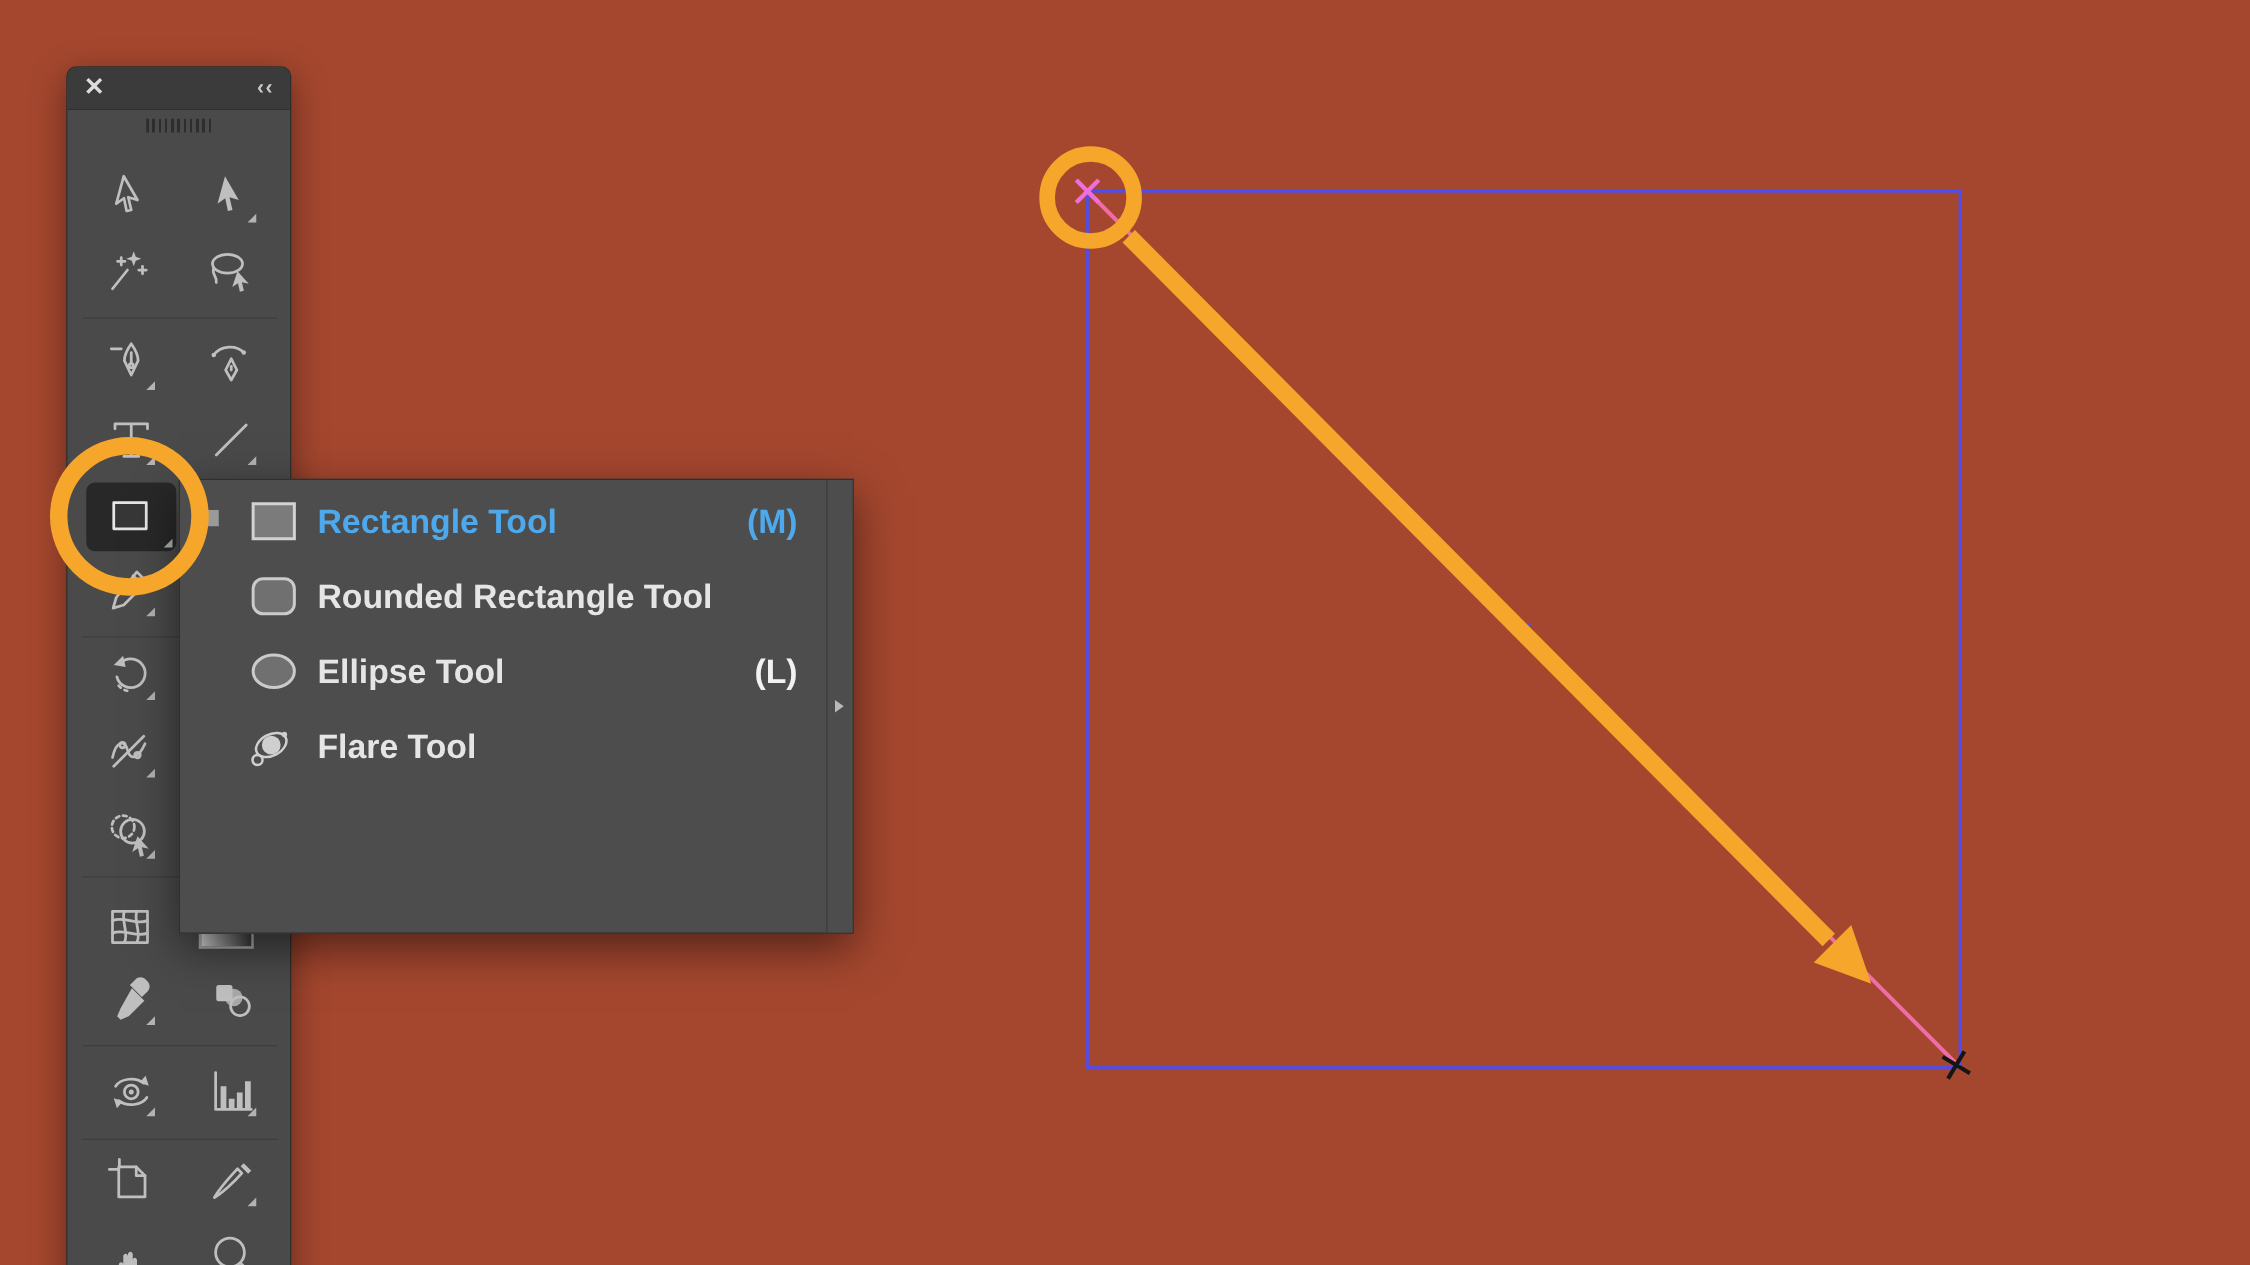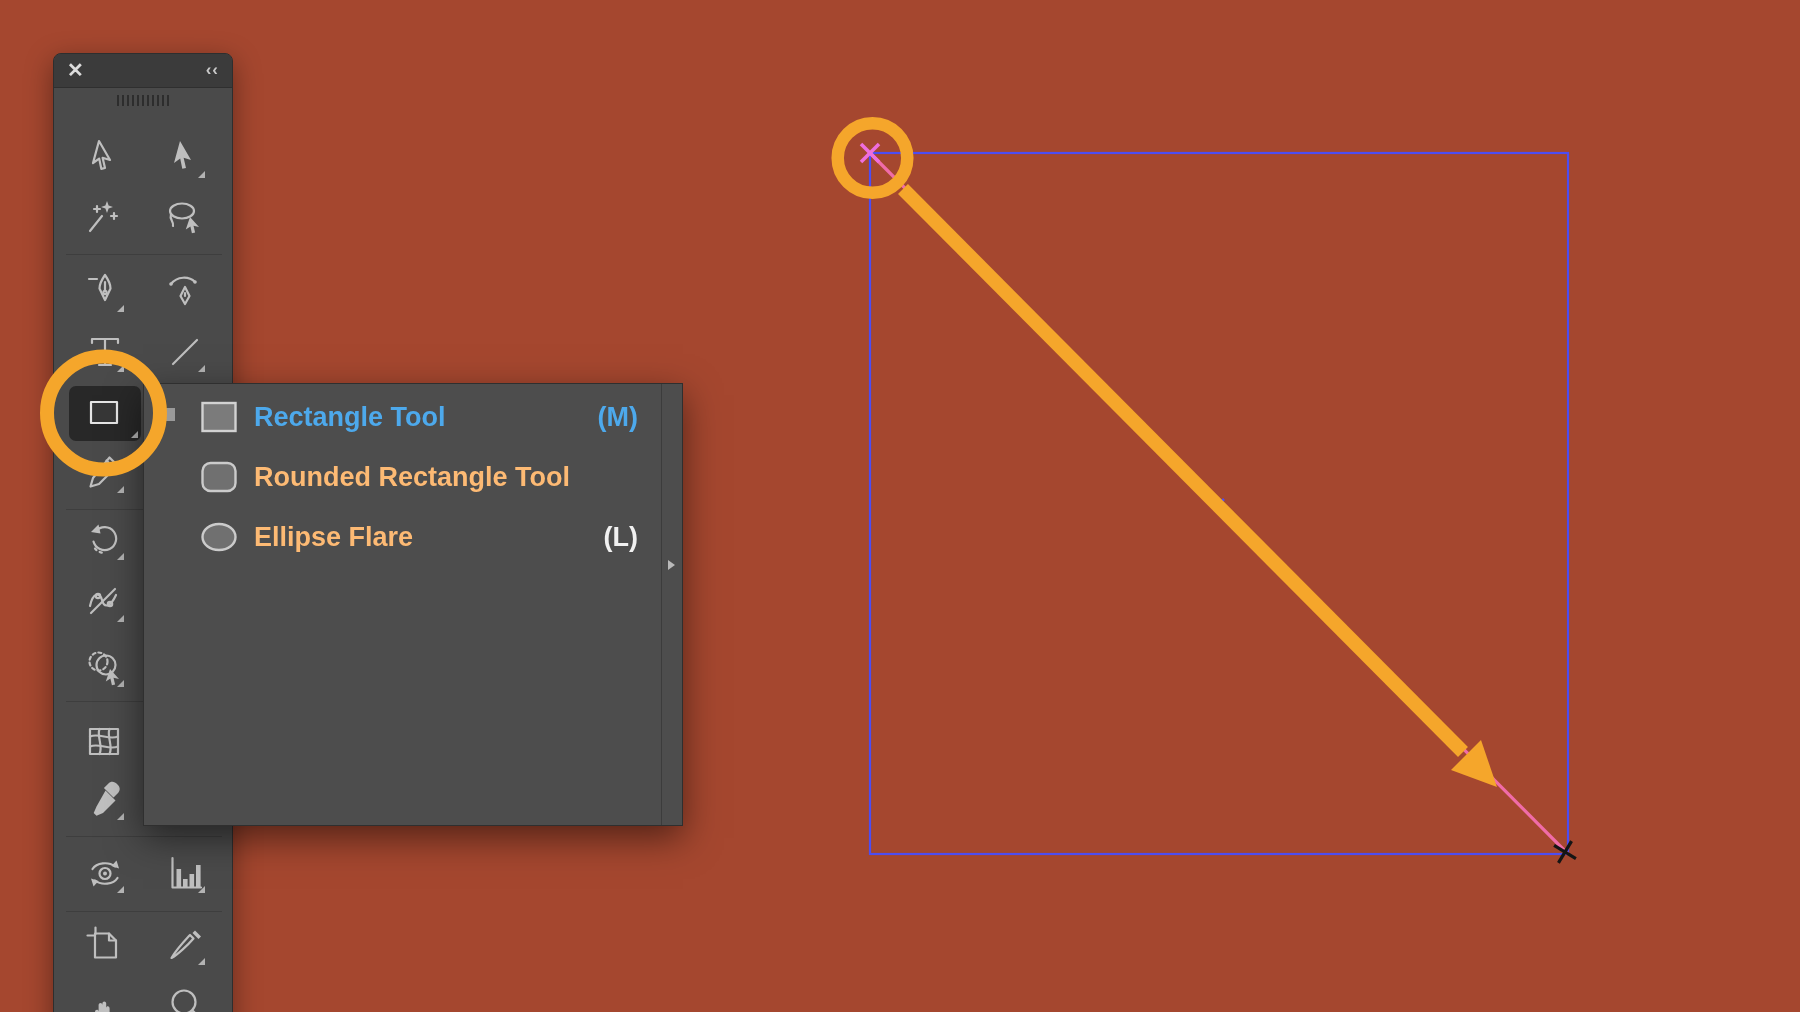"Rectangle Tool" .flyout { height: 443px -> 364px }
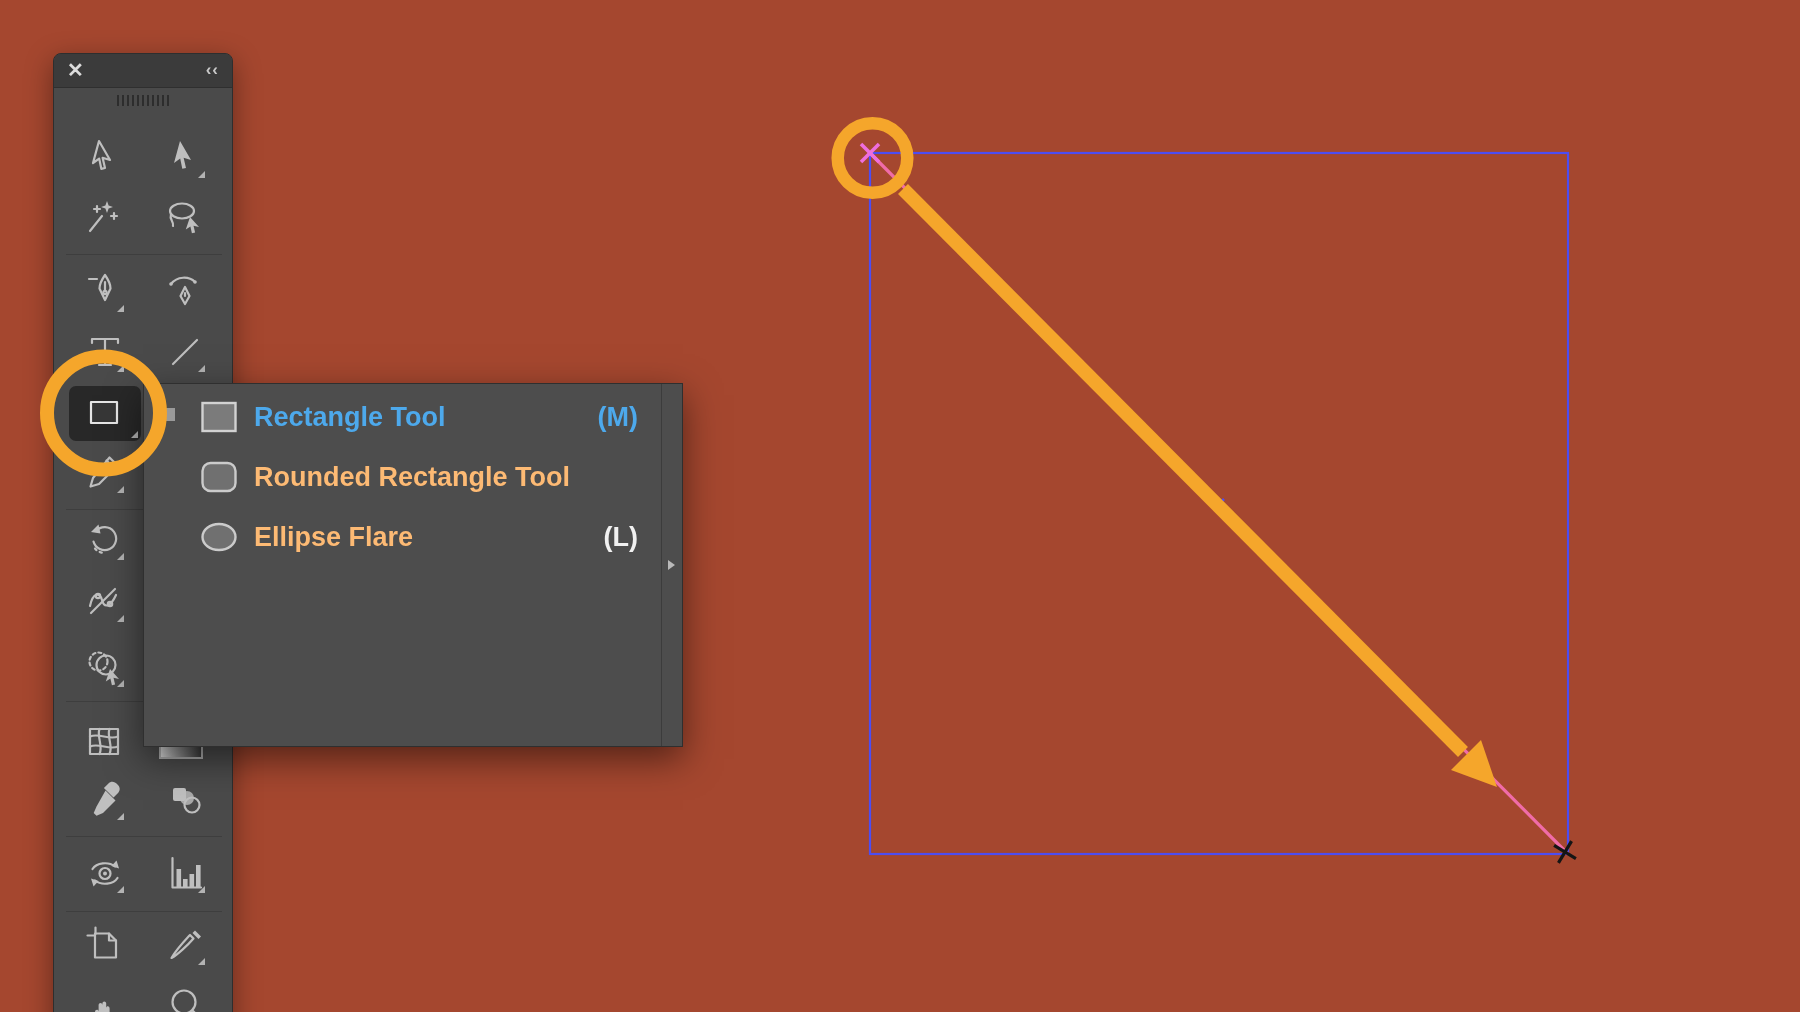"Rounded Rectangle Tool" .mi-label { color: #fdba74 -> #e5e5e5 }
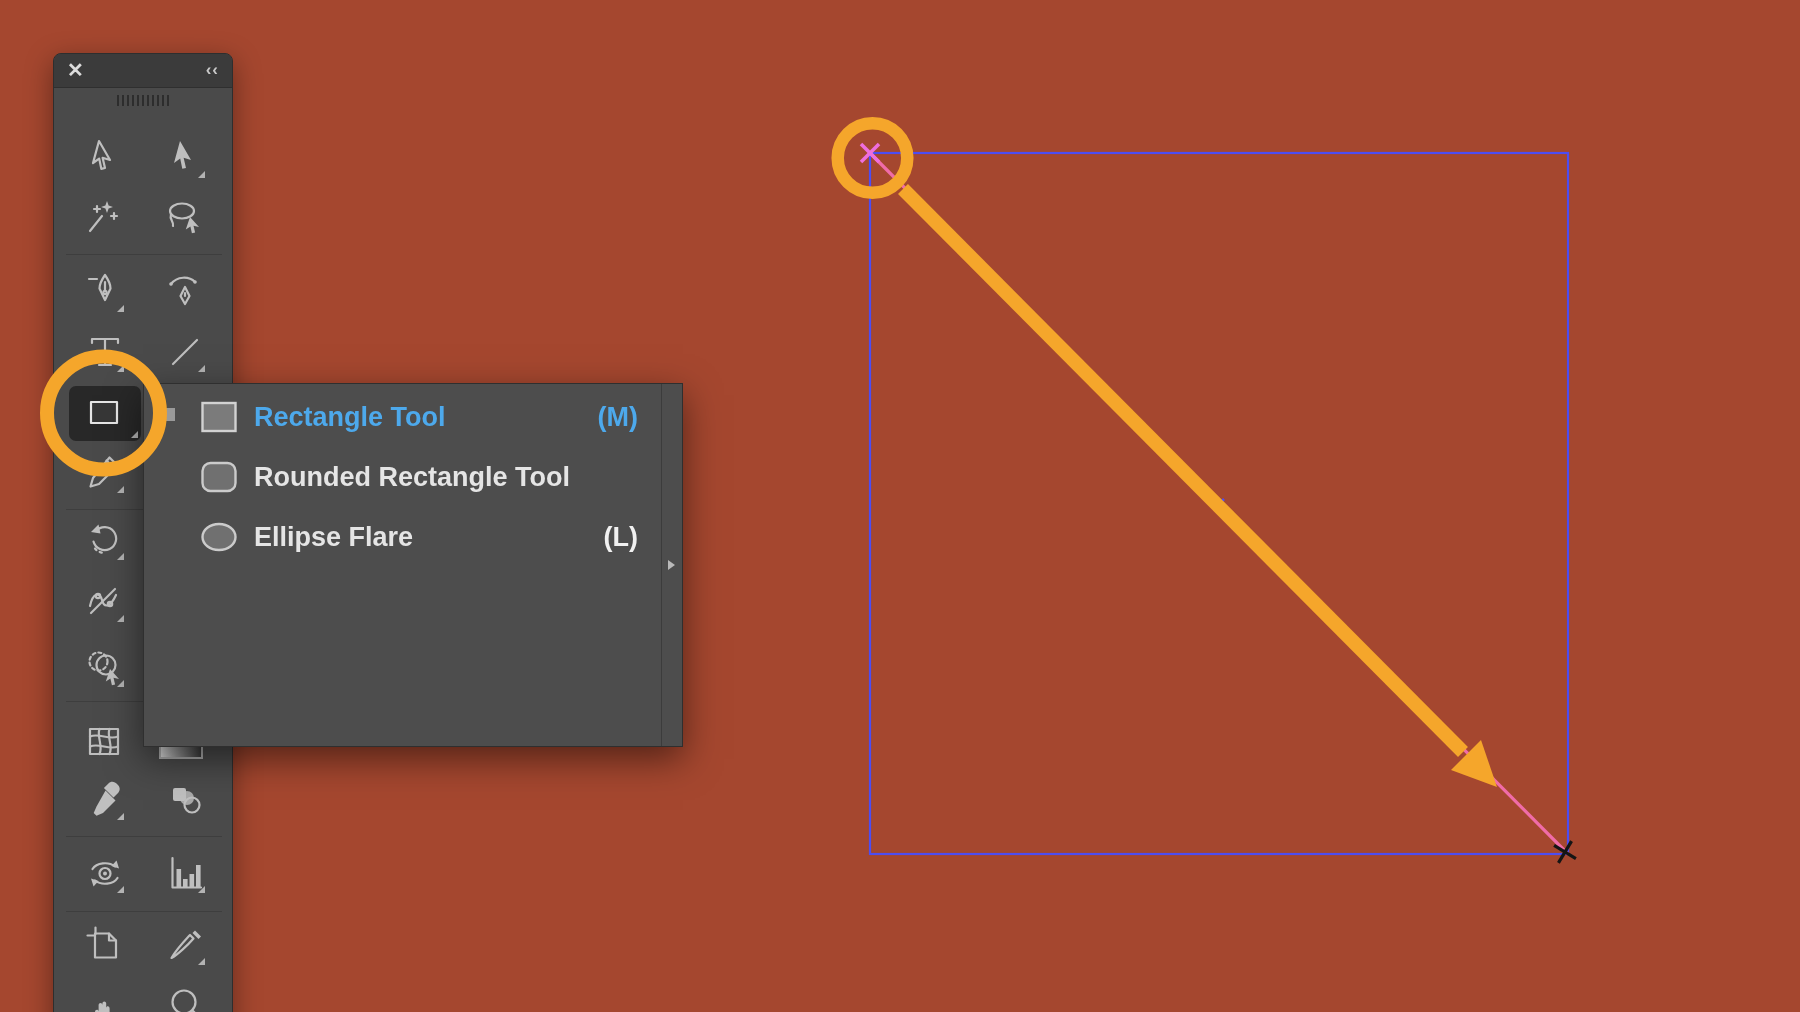"Ellipse Flare" span.mi-label { text: Flare -> Tool }
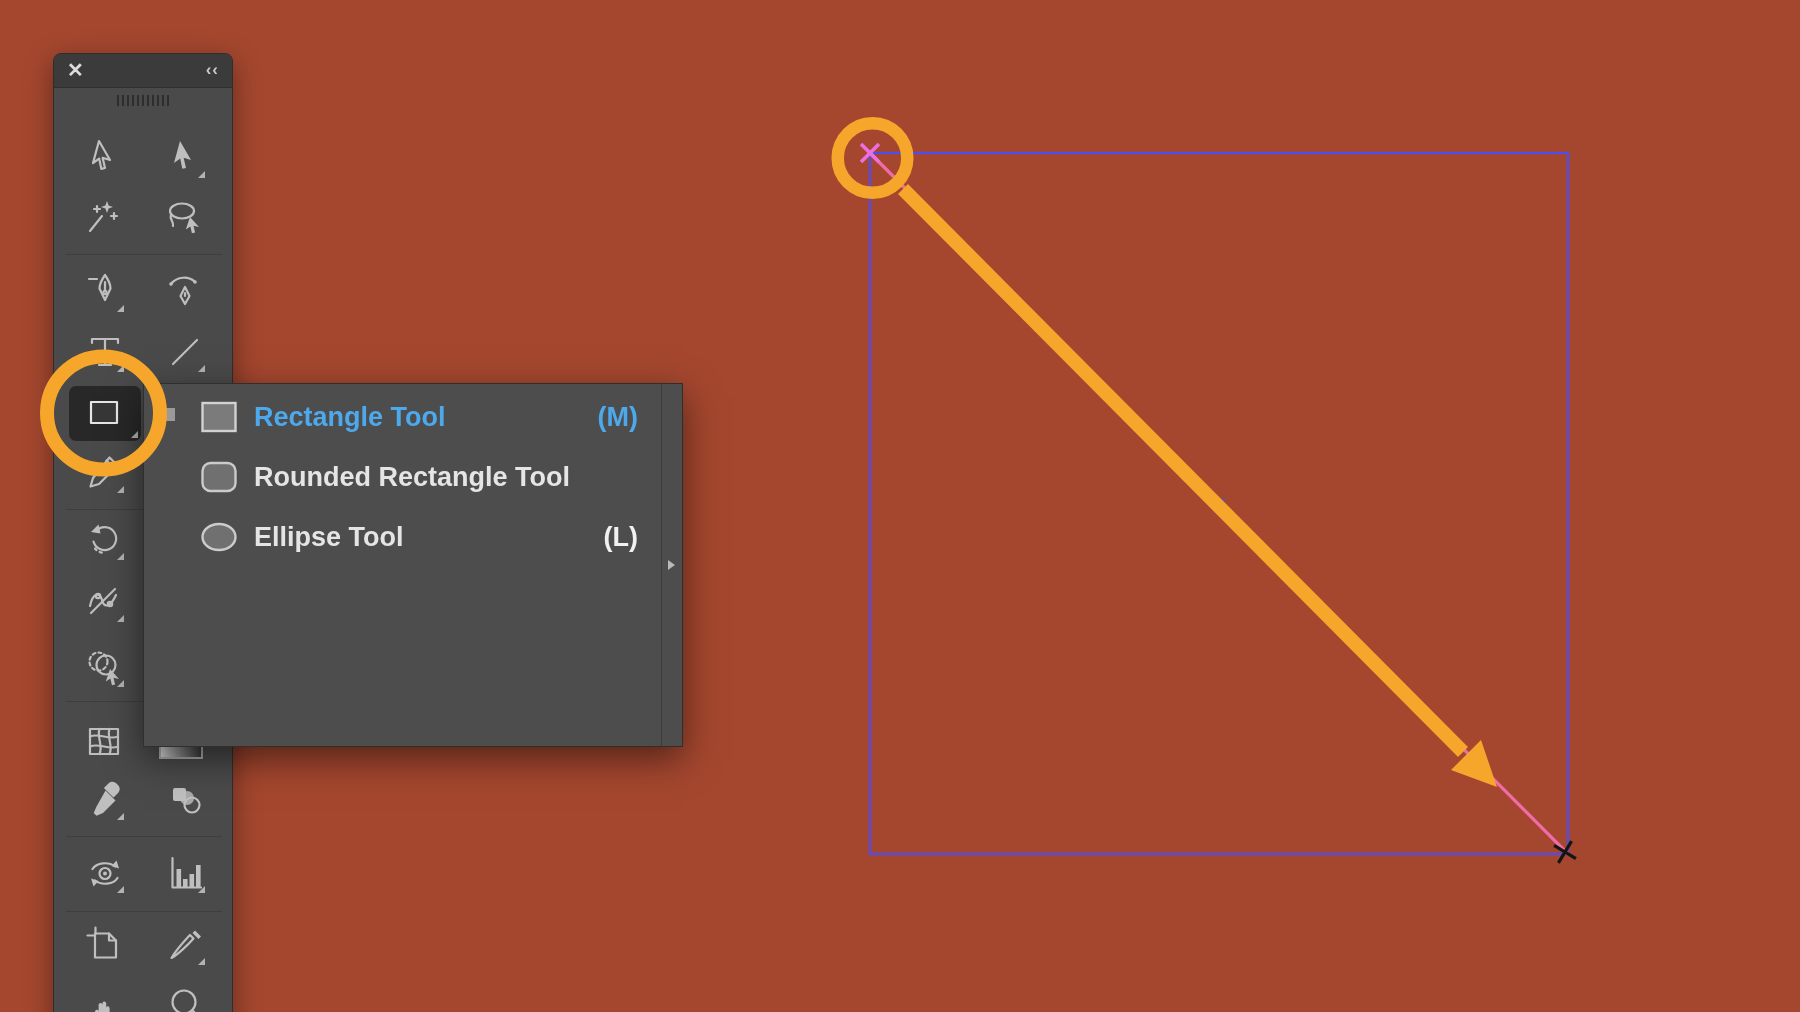"Flare Tool" div.menu-item { html: none -> <div> <span><svg> <circle></circle> <ellipse></ellipse> <circle></circle> <circle></circle> </svg></span> <span>Flare Tool</span> <span></span> </div> }
